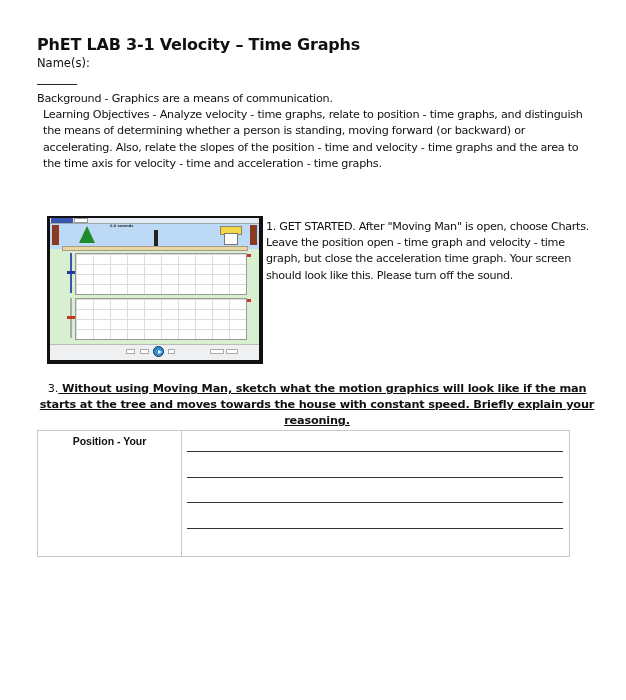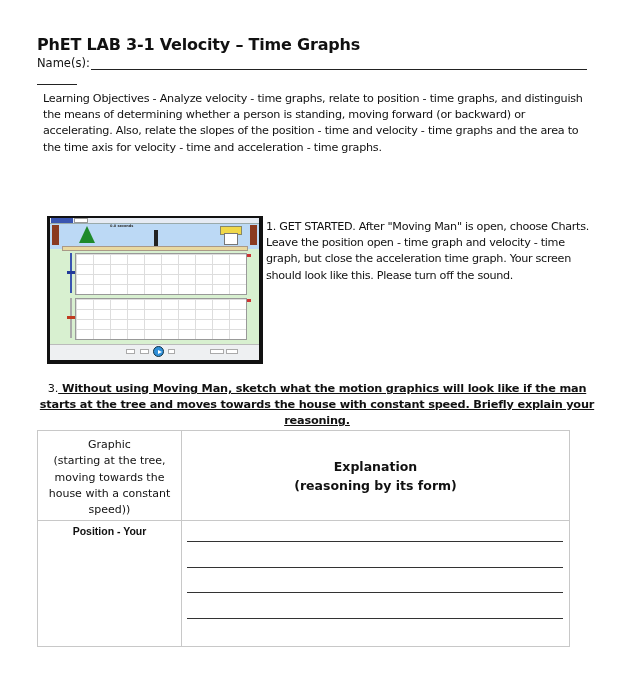"Name(s):" .name-row { align-items: flex-end -> flex-start; flex-direction: none -> column }
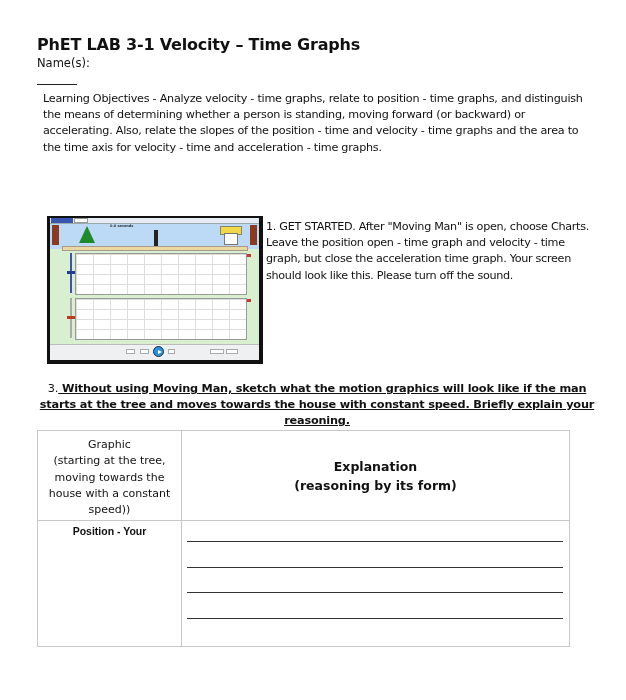"Background - Graphics are a" p { html: none -> <p>Background - Graphics are a means of communication.</p> }
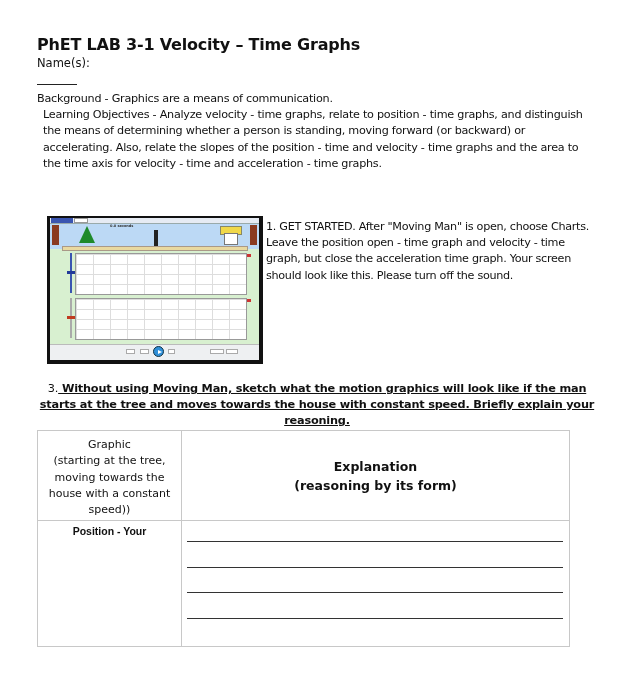"Graphic" tr { html: <tr> <td> <div>Graphic</div> <div>(starting at the tree,</div> <div>moving towards the</div> <div>house with a constant</div> <div>speed))</div> </td> <td> <div>Explanation</div> <div>(reasoning by its form)</div> </td> </tr> -> none }
